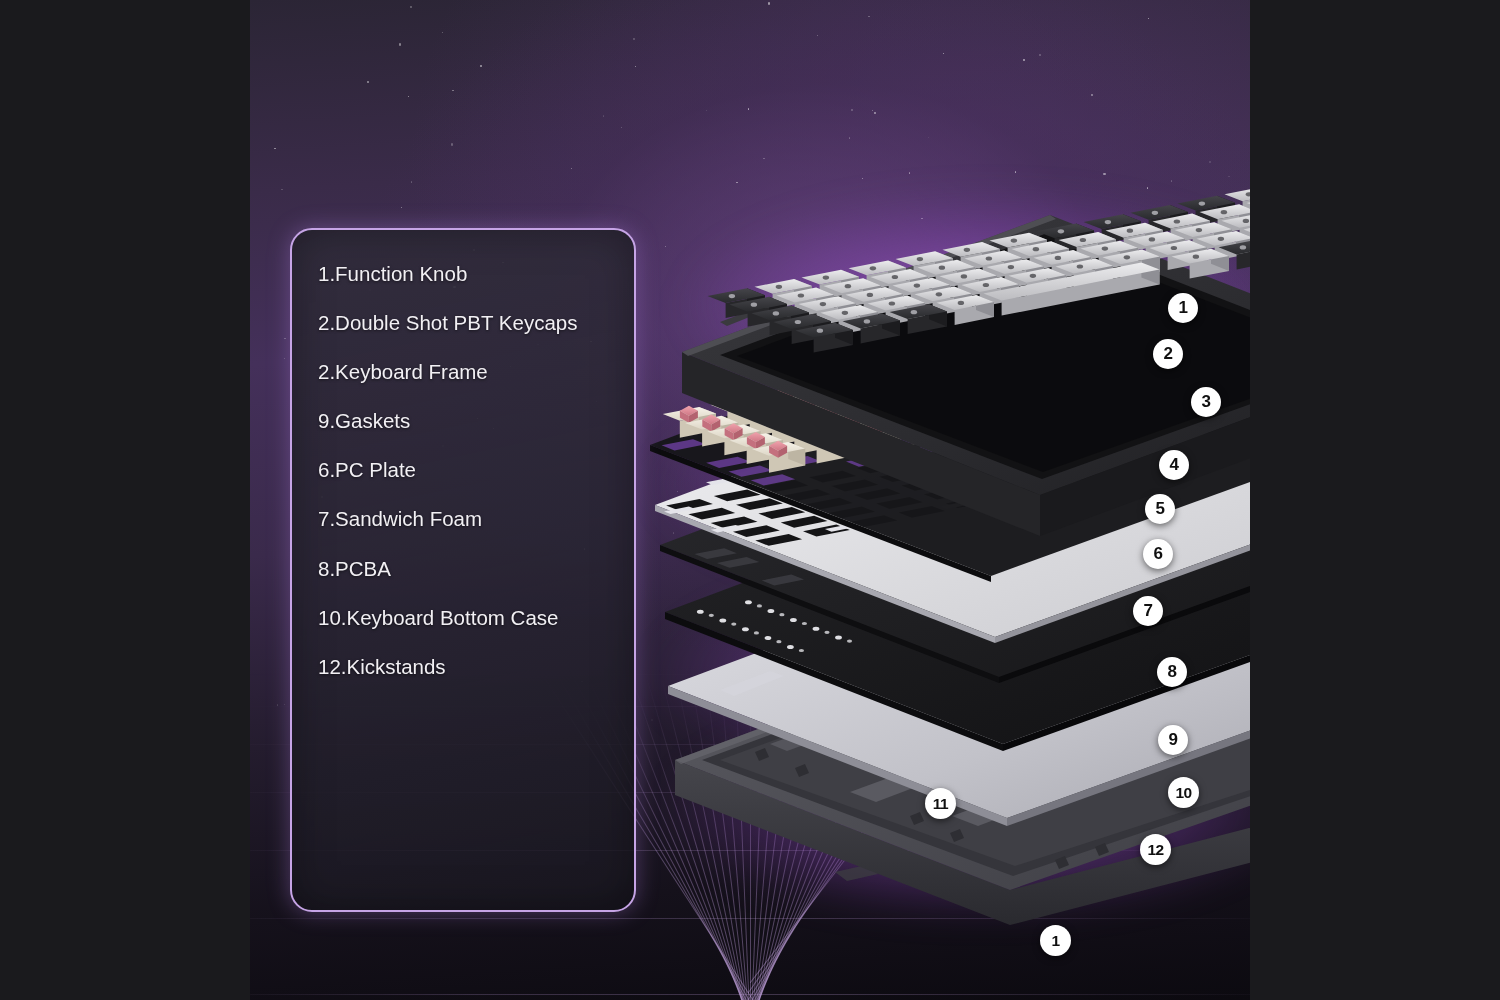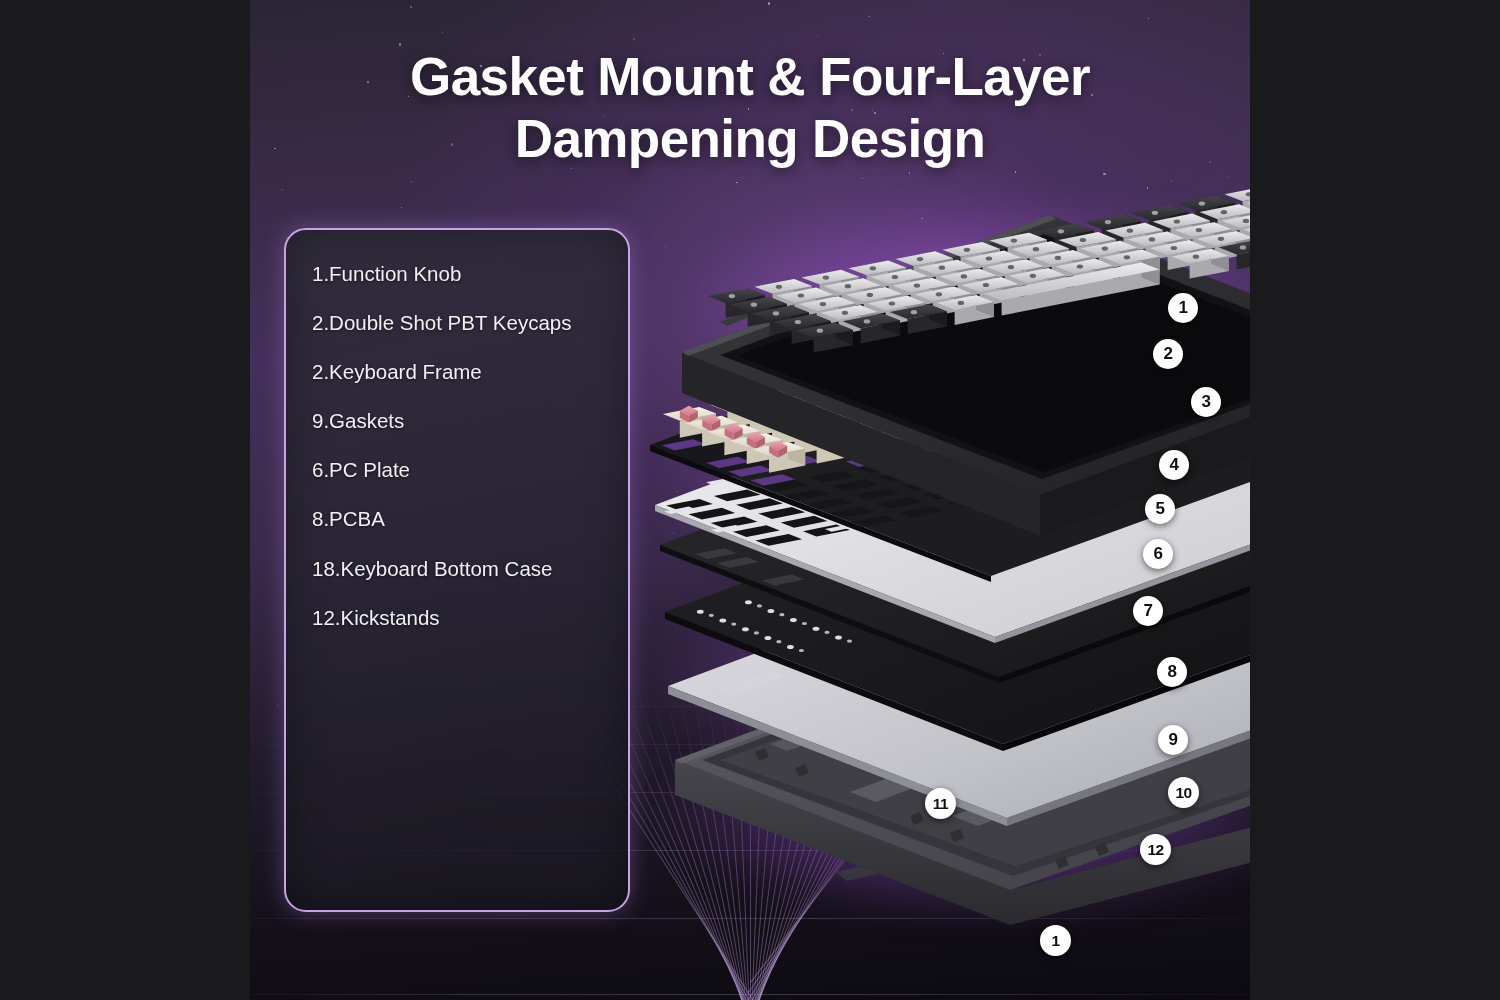"Gasket Mount & Four-Layer" h1 { html: <h1> <span>Gasket Mount &amp; Four-Layer</span> <span>Dampening Design</span> </h1> -> none }
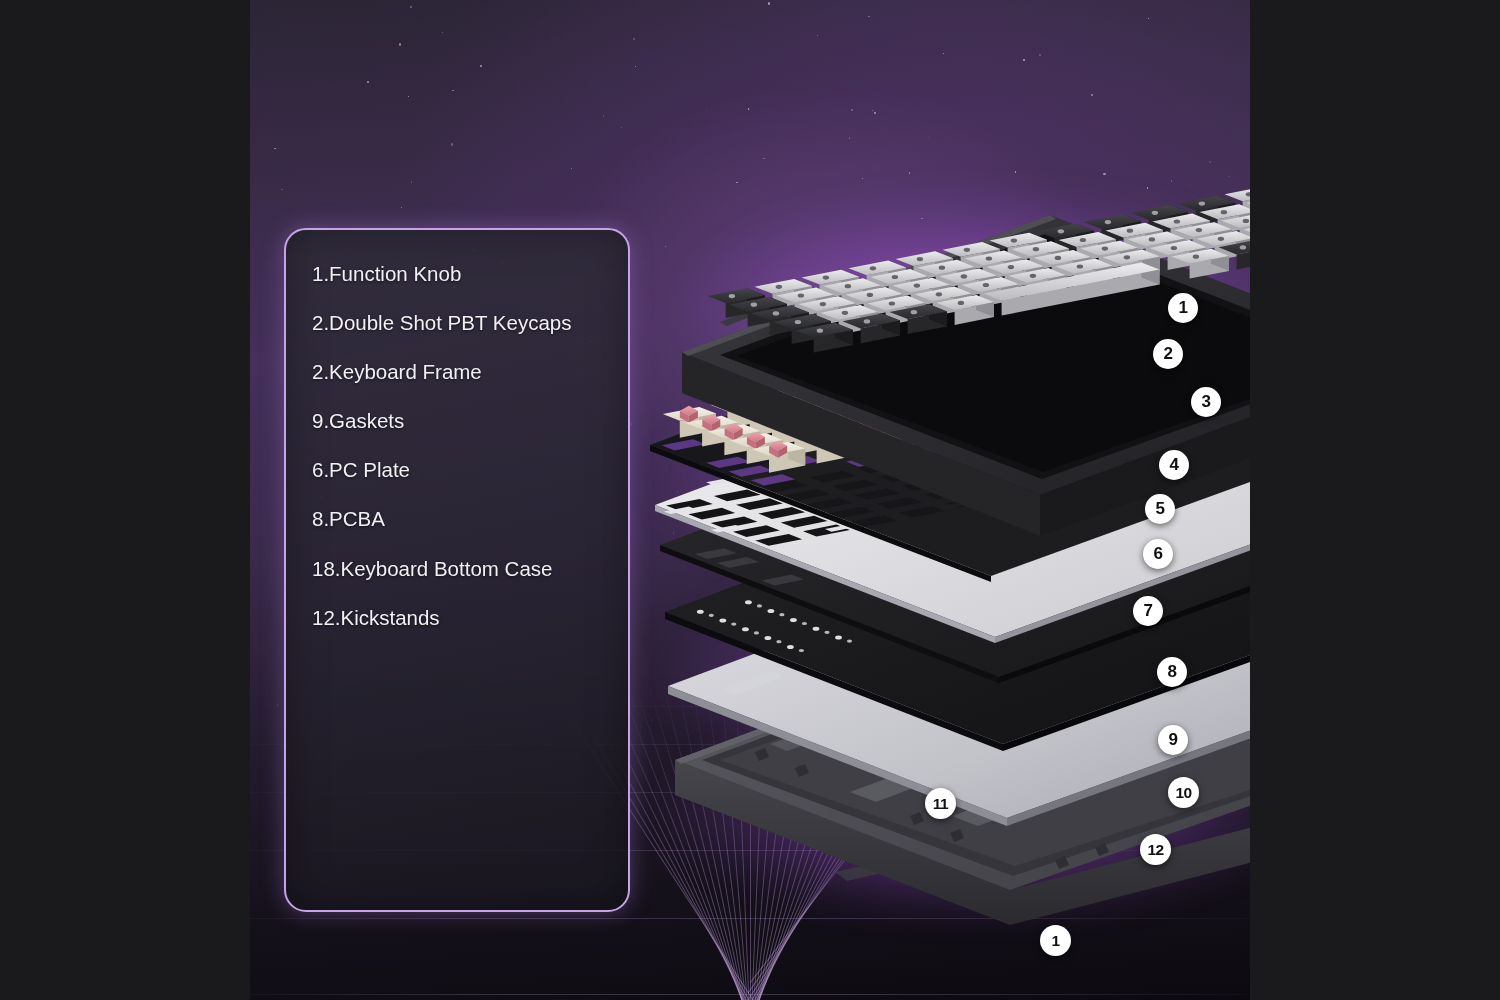"1.Function Knob" #legend { left: 34px -> 40px }
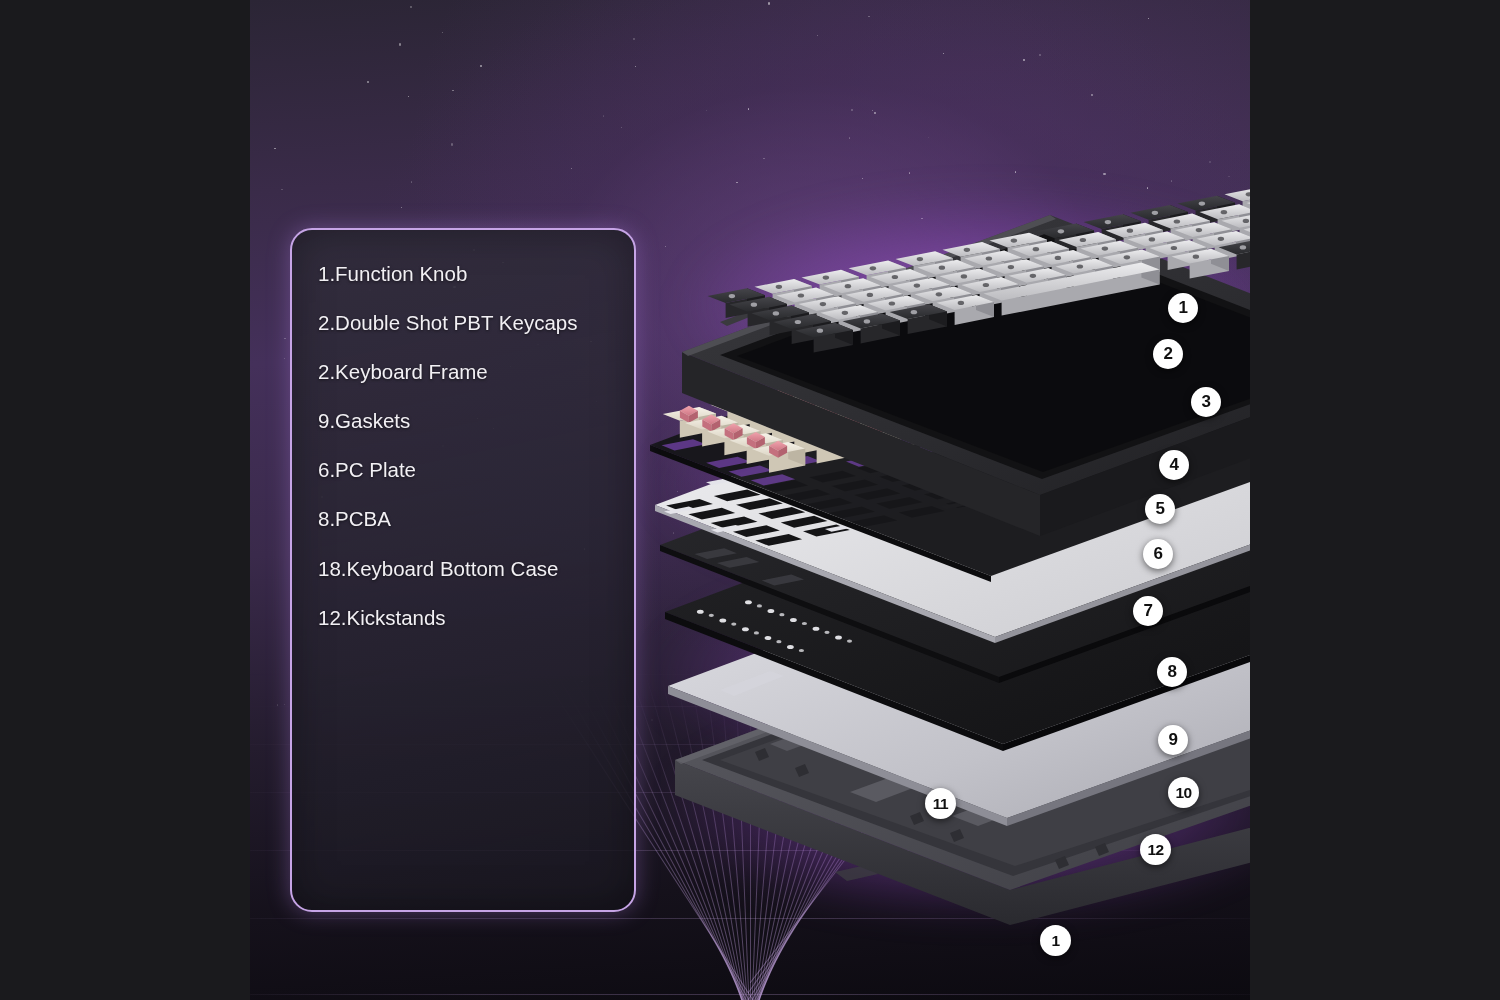"7.Sandwich Foam" div.leg-item { html: none -> <div>7.Sandwich Foam</div> }
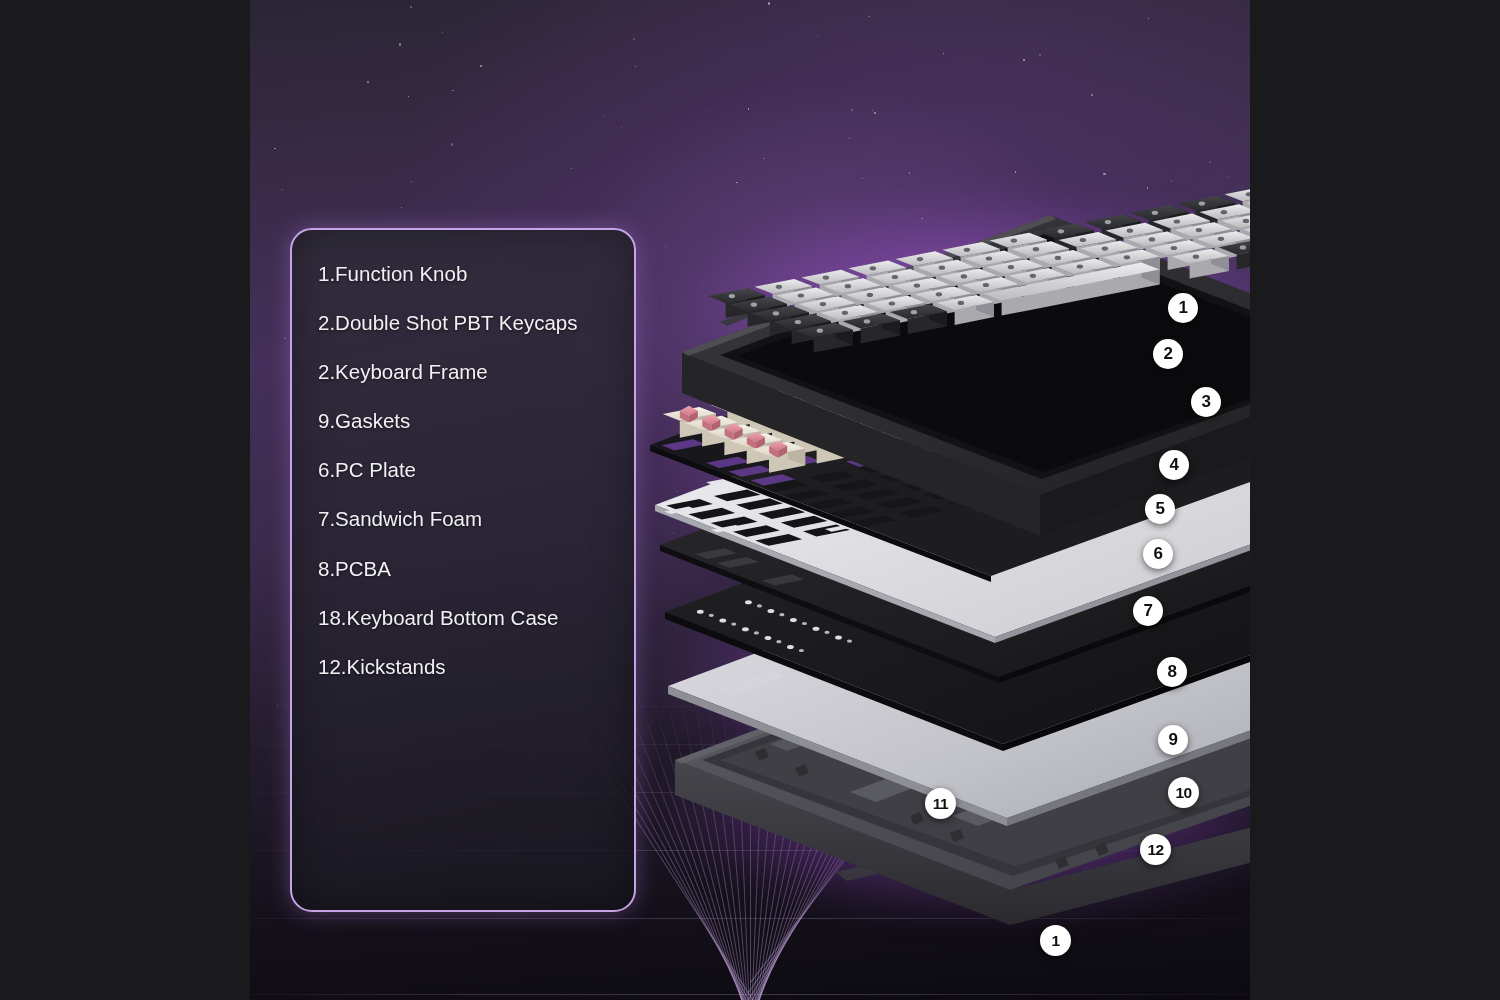"18.Keyboard Bottom Case" div.leg-item { text: 18.Keyboard -> 10.Keyboard }
